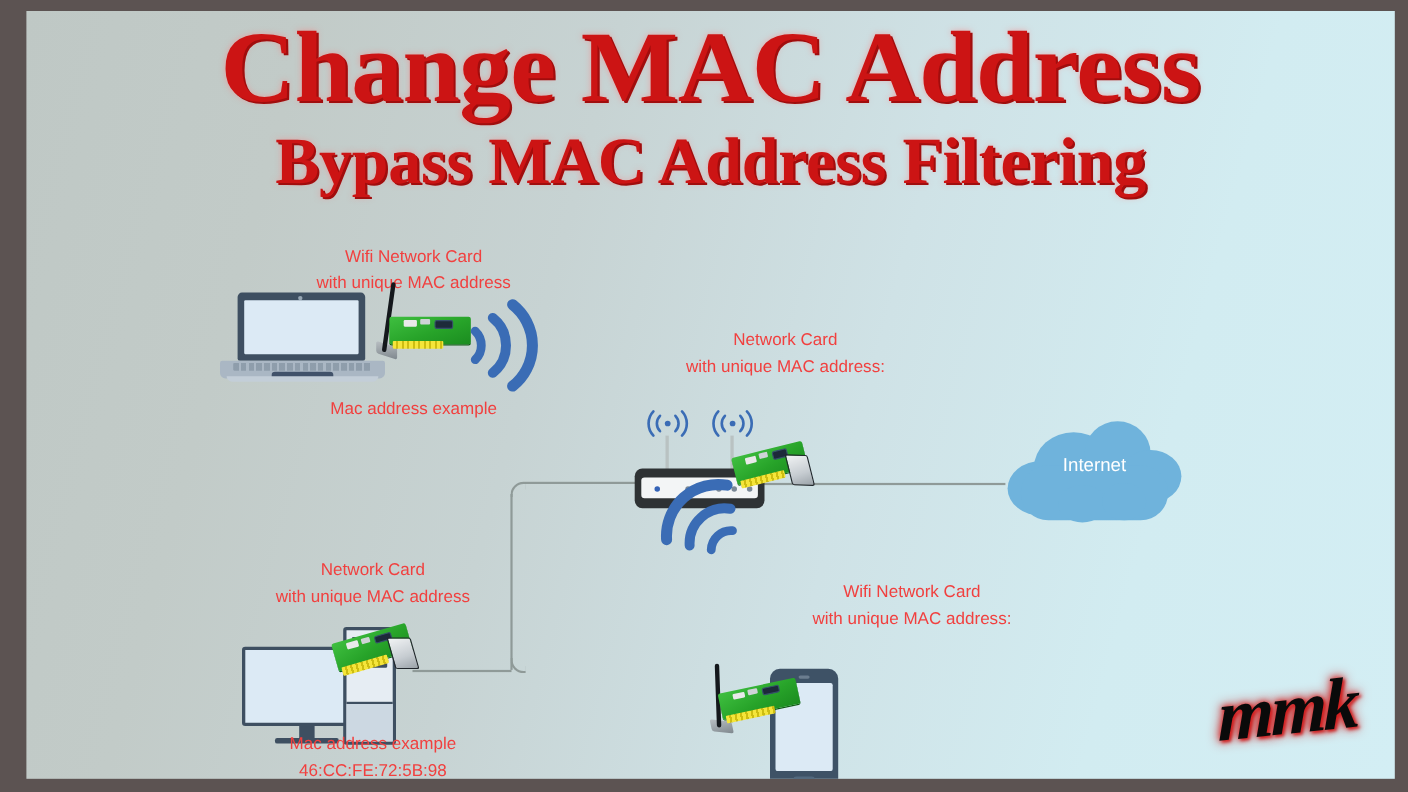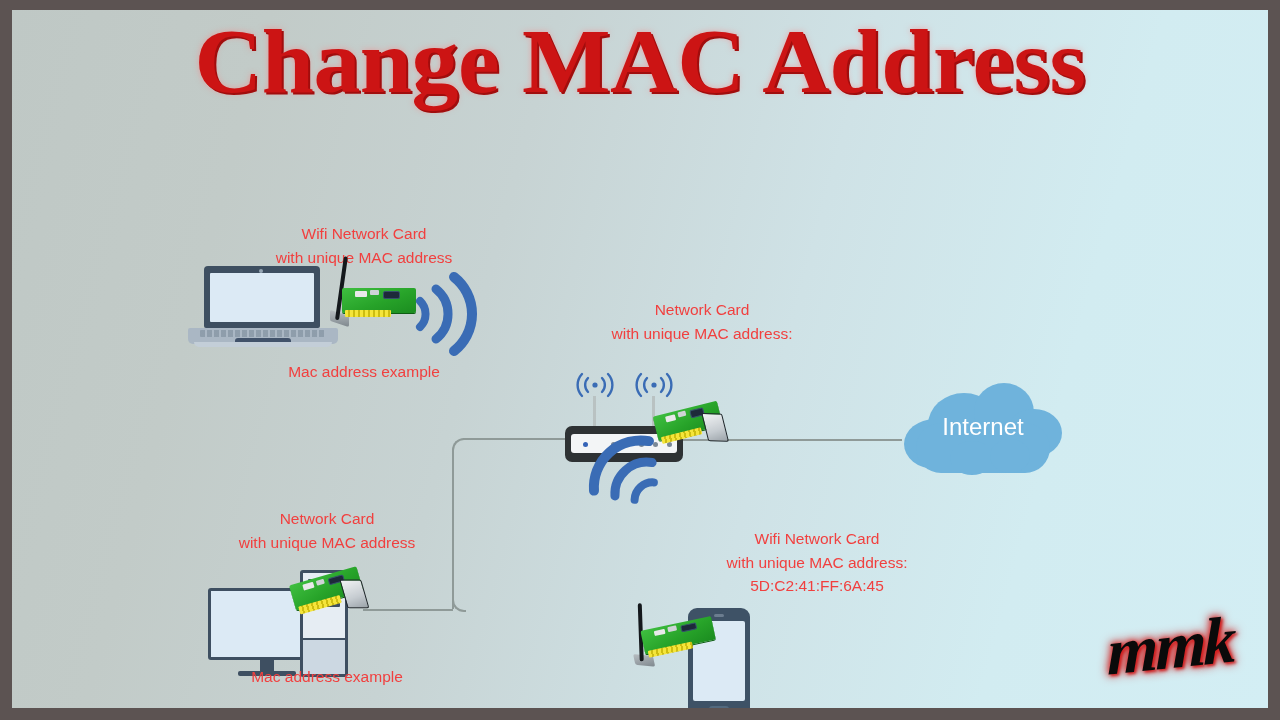"Change MAC Address" #frame { padding: 10px 12px 12px 12px -> 10px 12px 12px 24px }
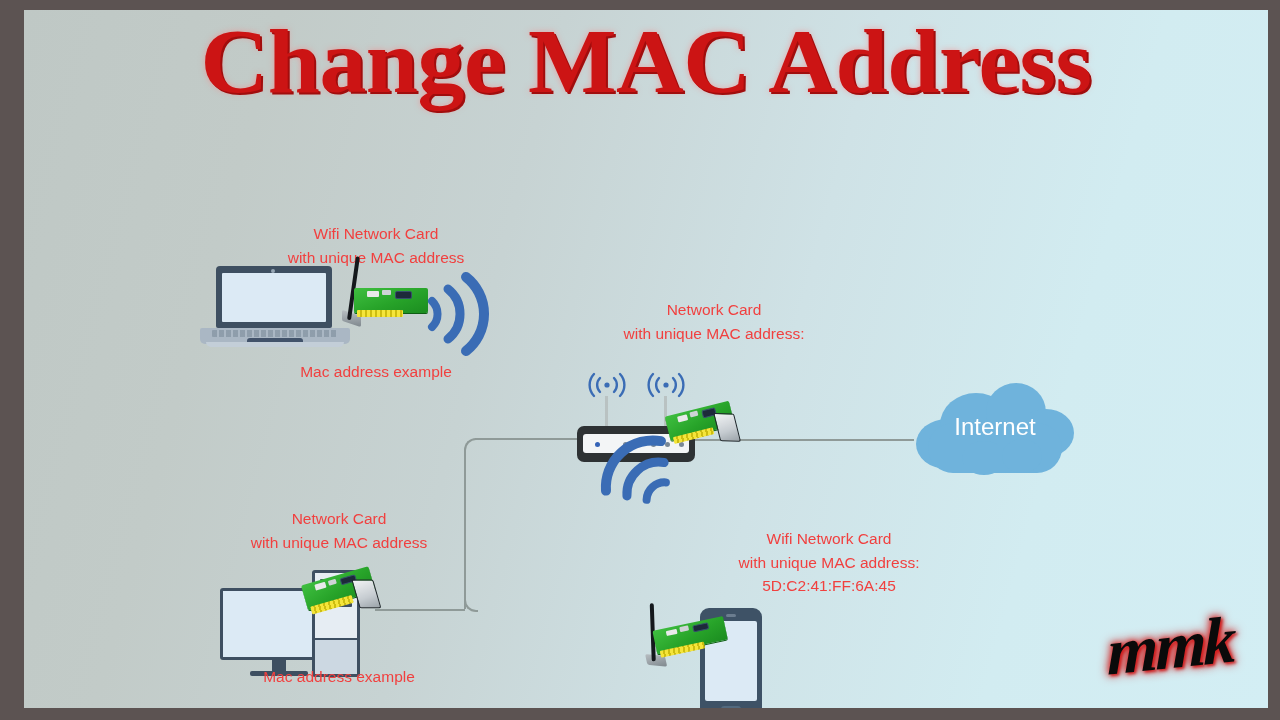"Bypass MAC Address Filtering" div.title2 { html: none -> <div>Bypass MAC Address Filtering</div> }
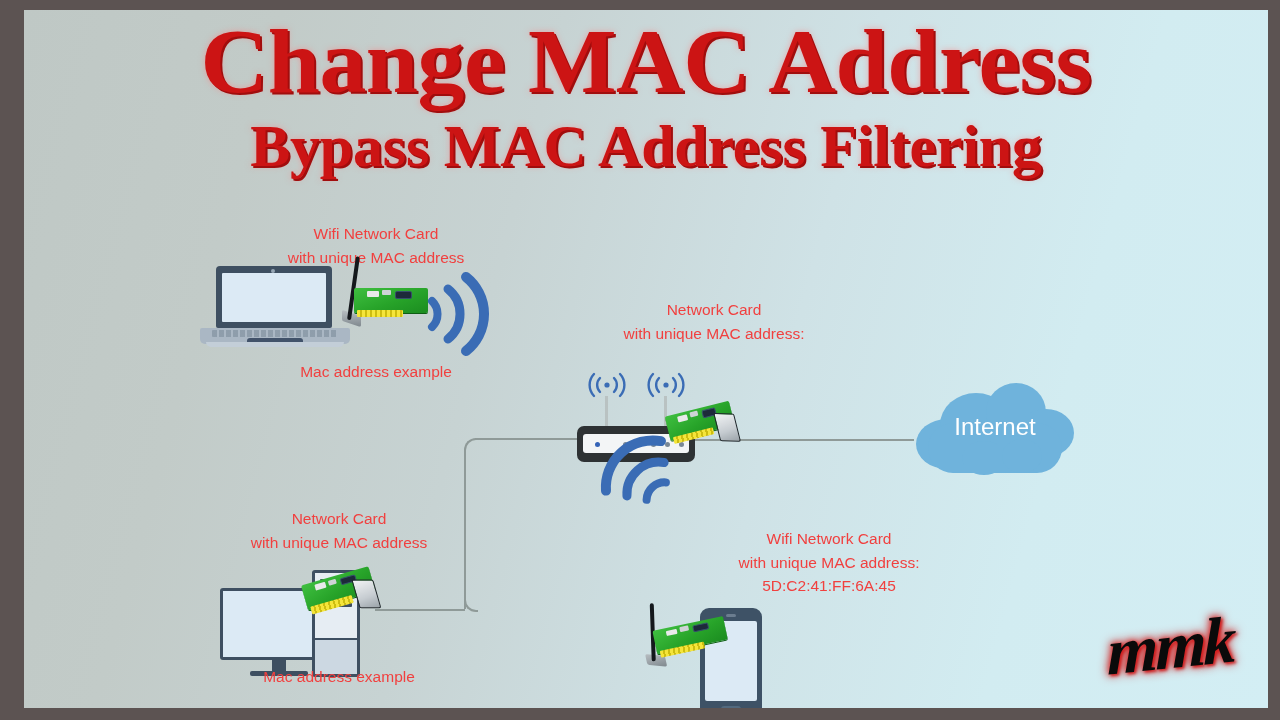"Internet" #cloud .label { font-size: 24px -> 17px }
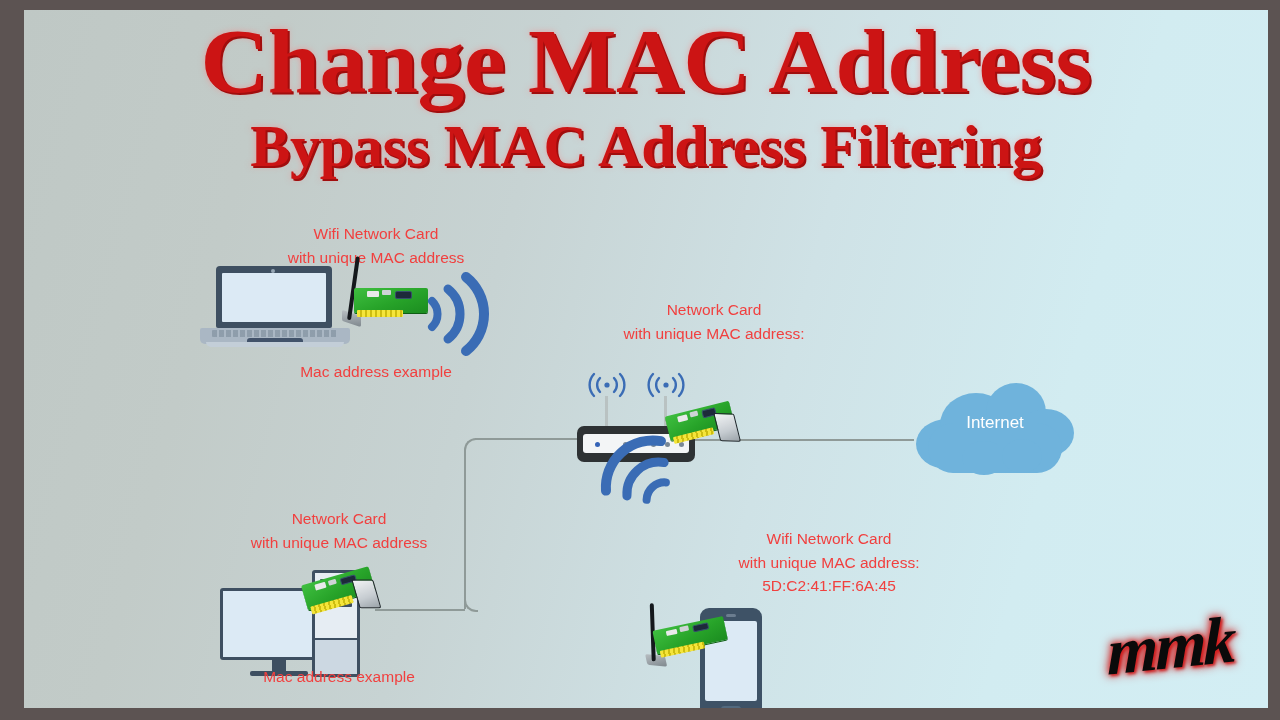"5D:C2:41:FF:6A:45" div { html: <div>5D:C2:41:FF:6A:45</div> -> none }
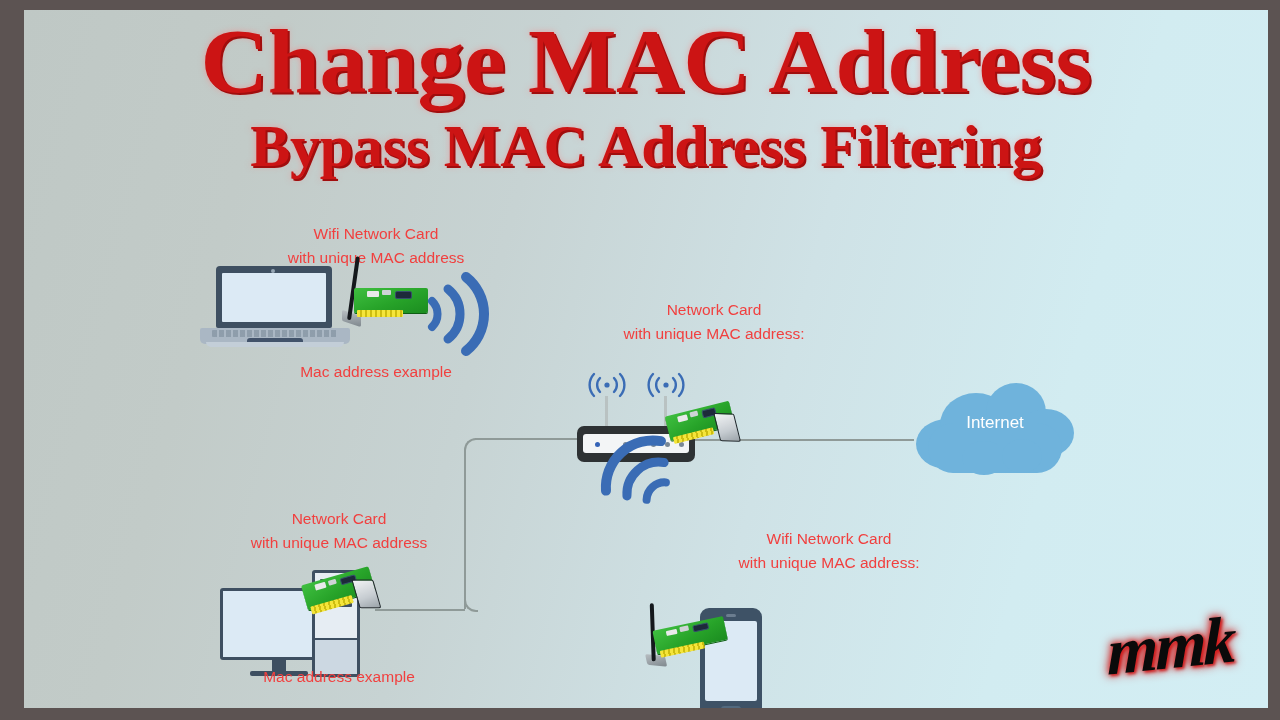"46:CC:FE:72:5B:98" div { html: none -> <div>46:CC:FE:72:5B:98</div> }
